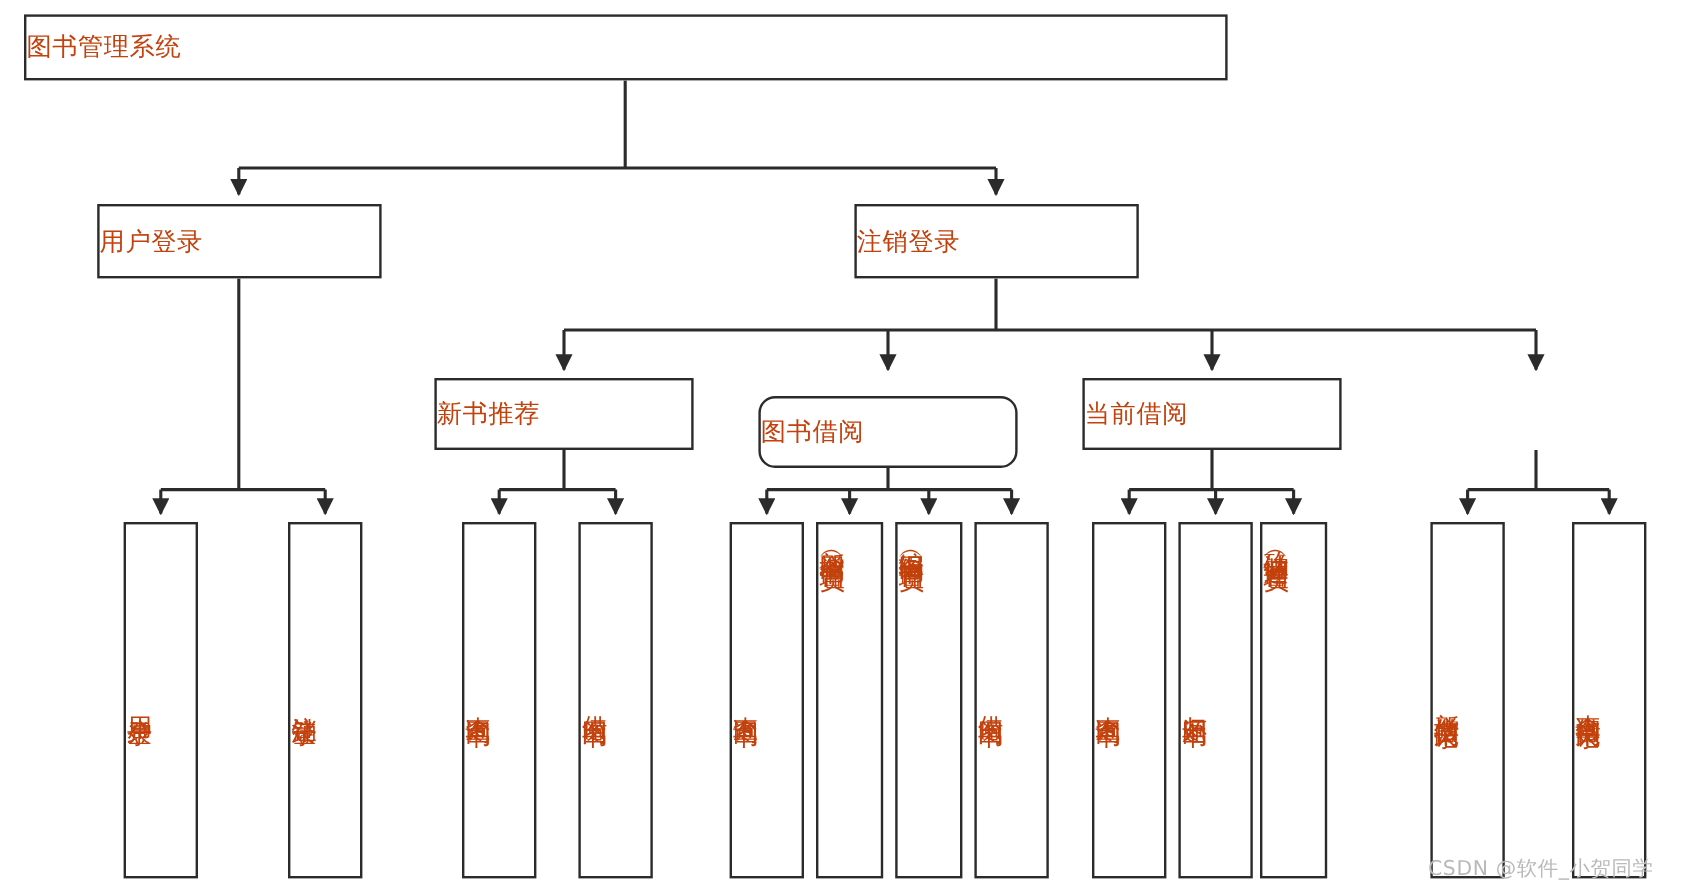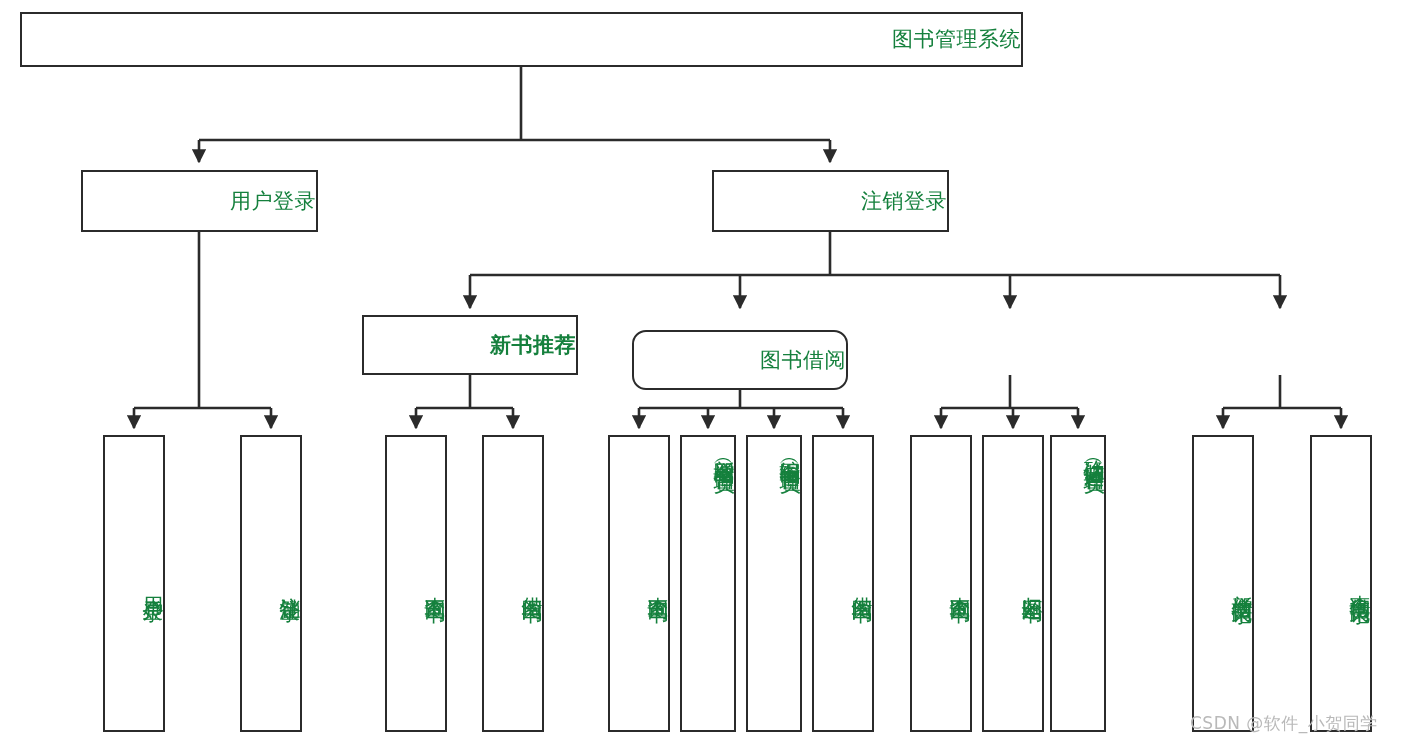"图书管理系统" .node { color: #15803d -> #c2410c; justify-content: flex-end -> flex-start }
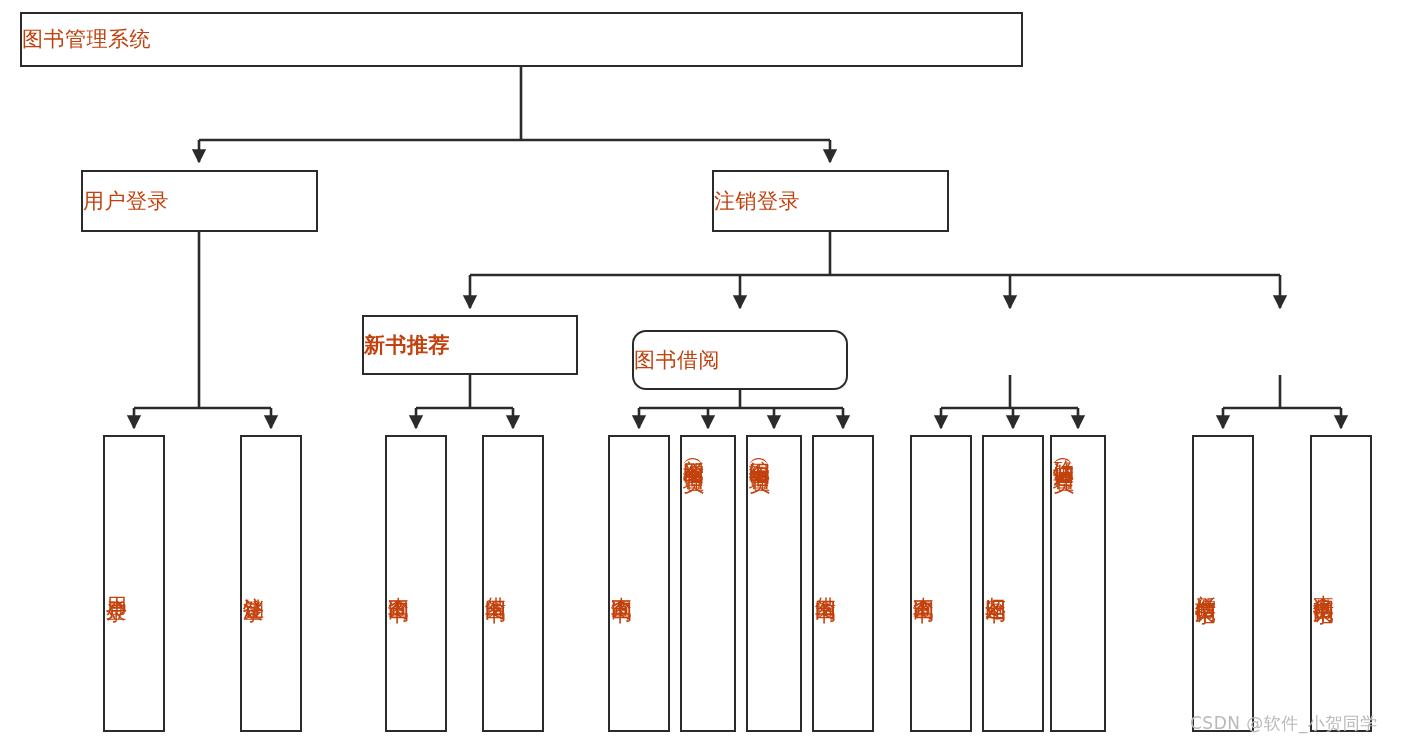"新书推荐" div.node { font-weight: bold -> none }
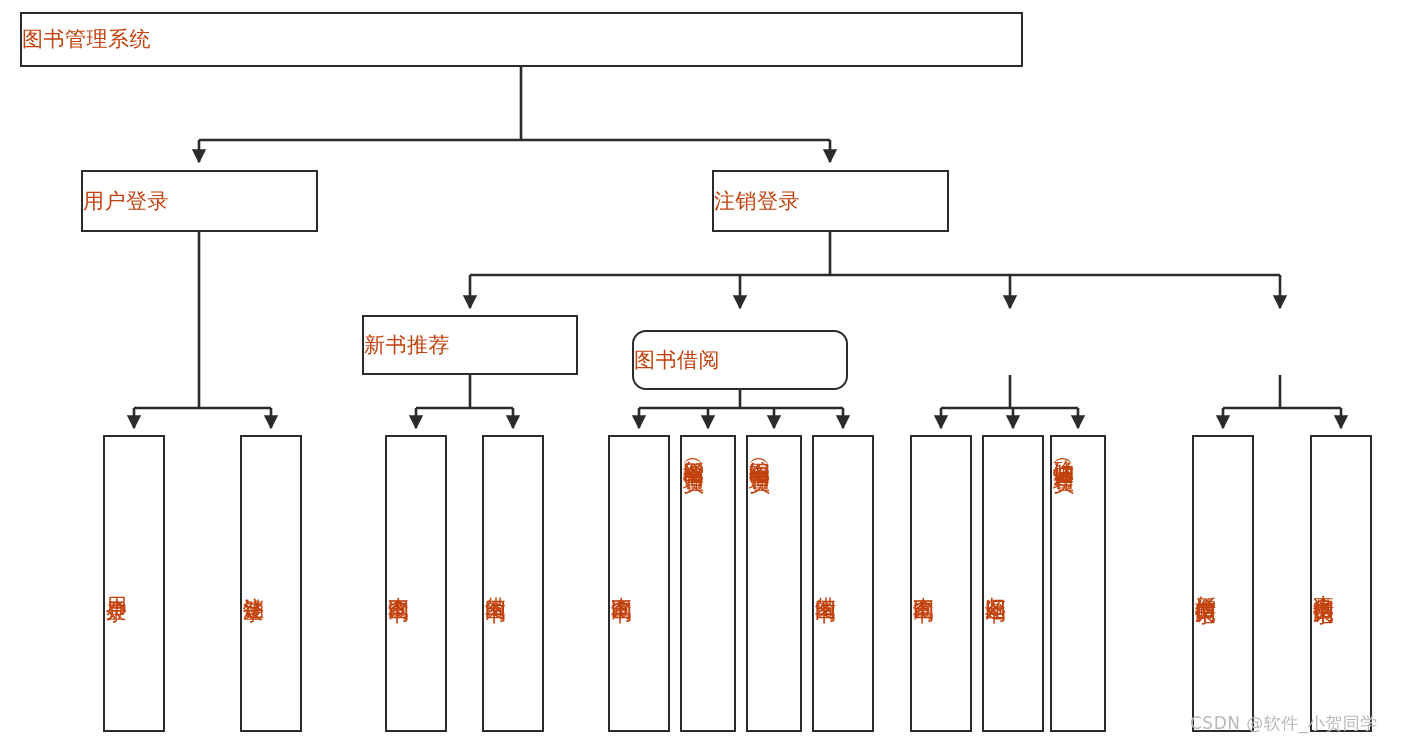"当前借阅" div.node { html: none -> <div> <span>当前借阅</span> </div> }
